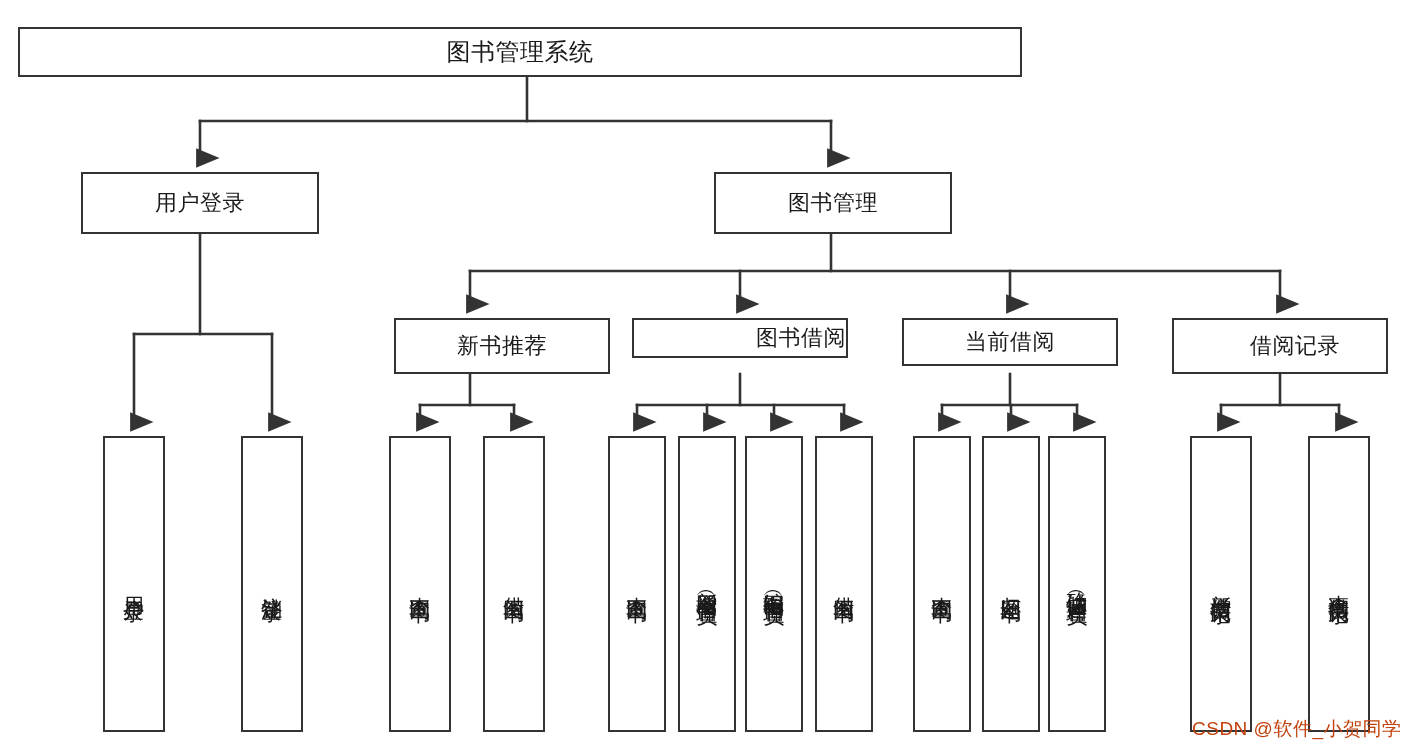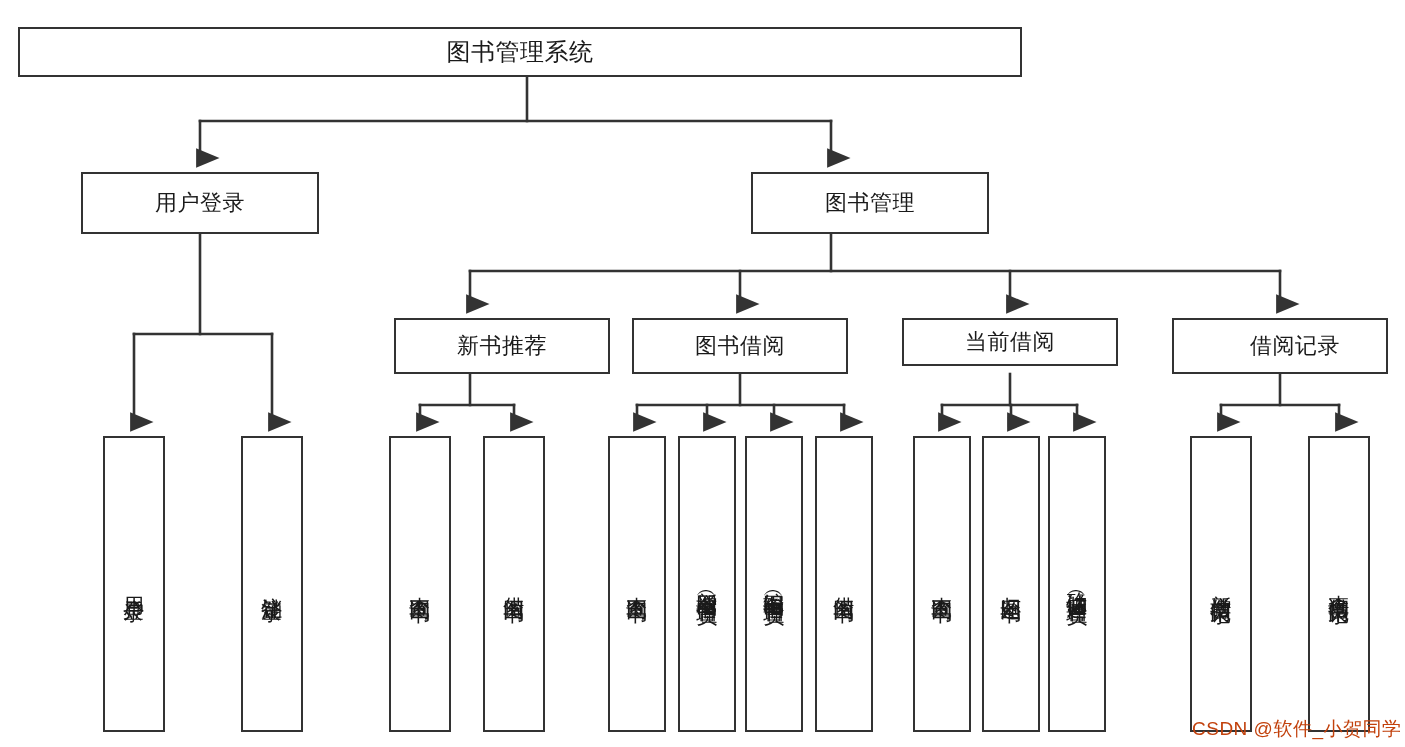"图书管理" div.node { left: 751px -> 714px }
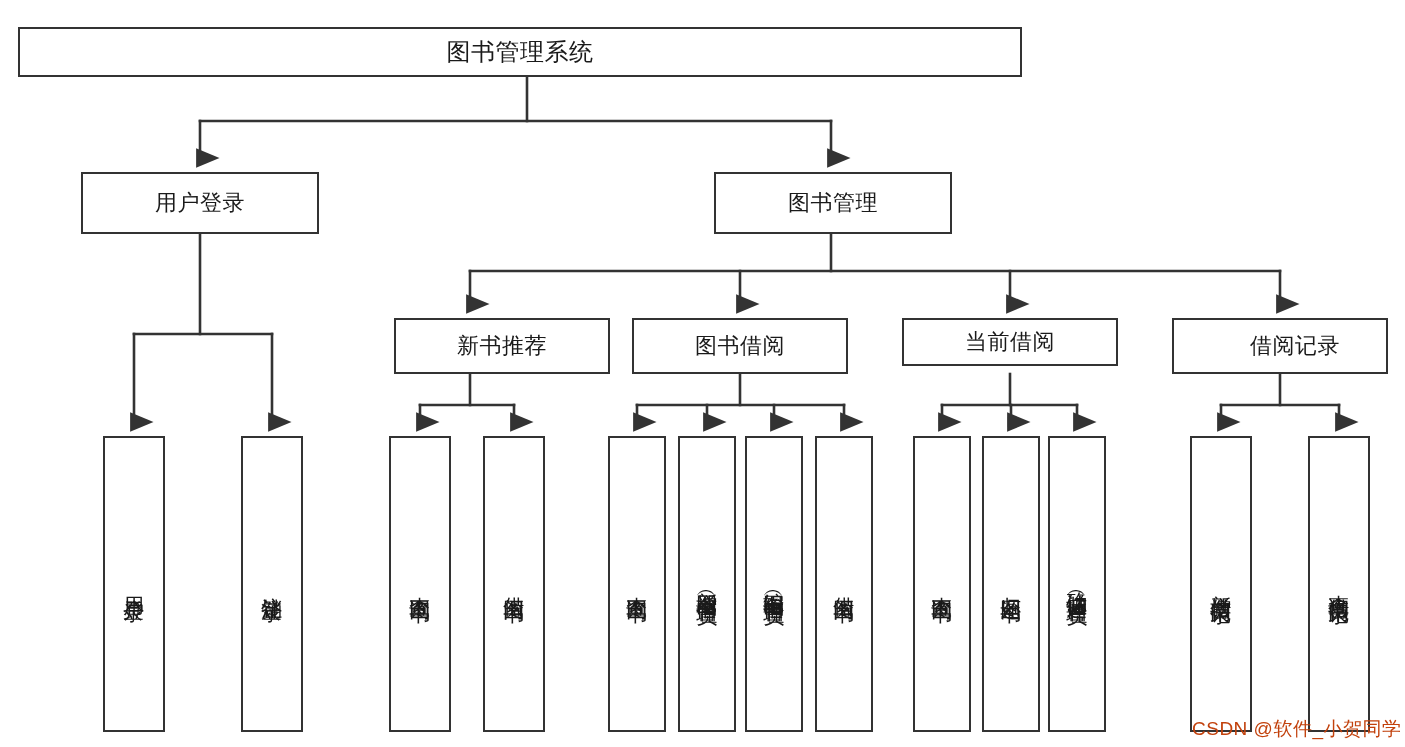"图书借阅" div.node { height: 56px -> 40px; justify-content: none -> flex-end }
